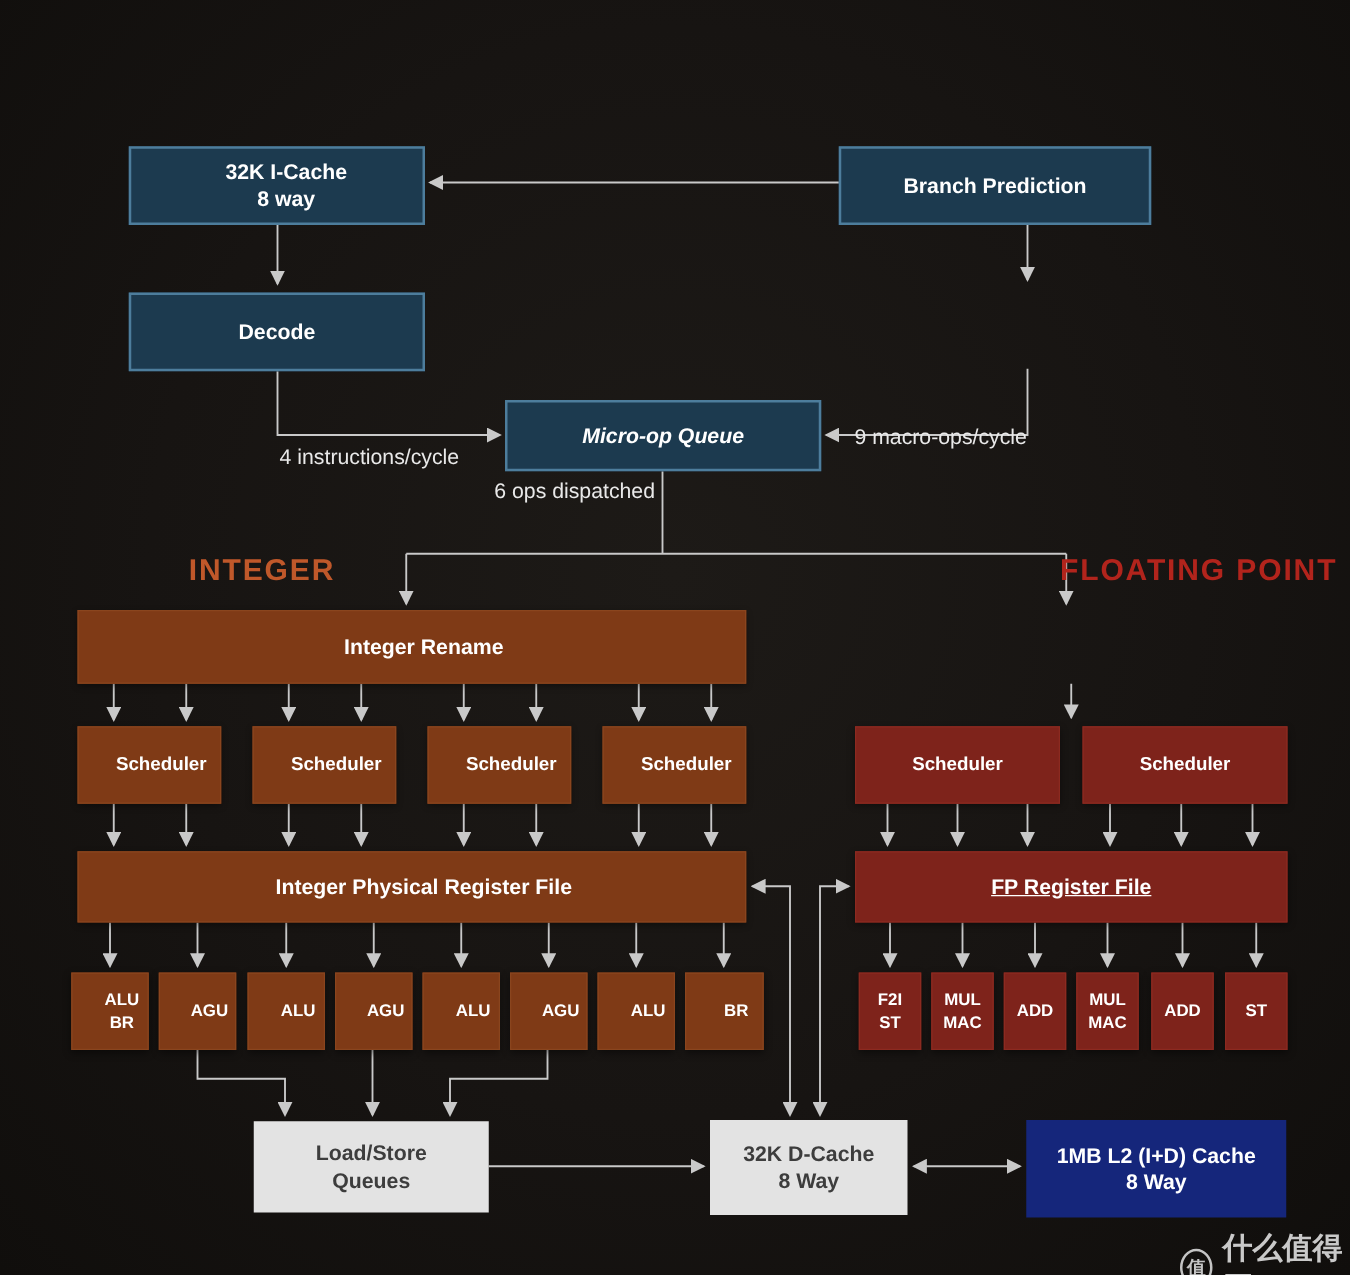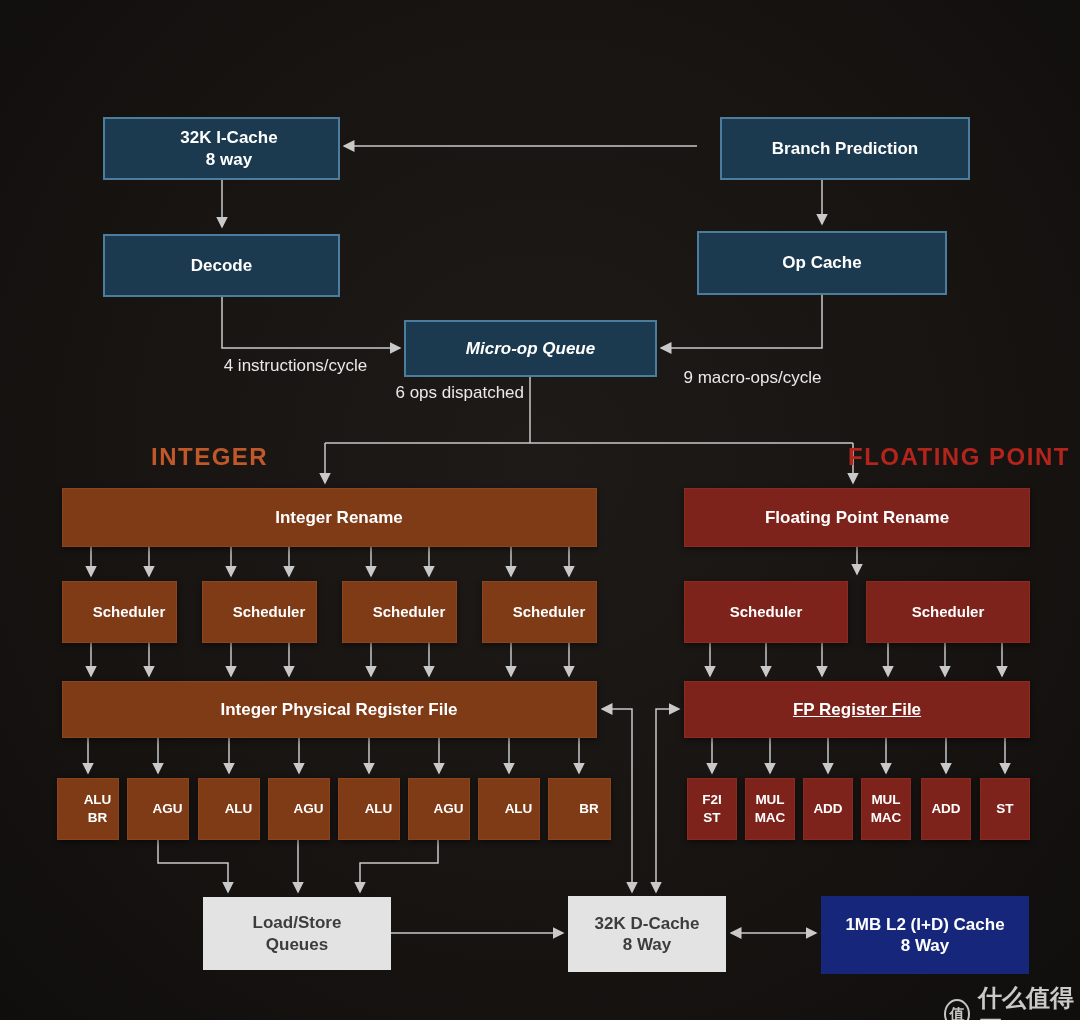"Branch Prediction" div.box { left: 720px -> 671px }
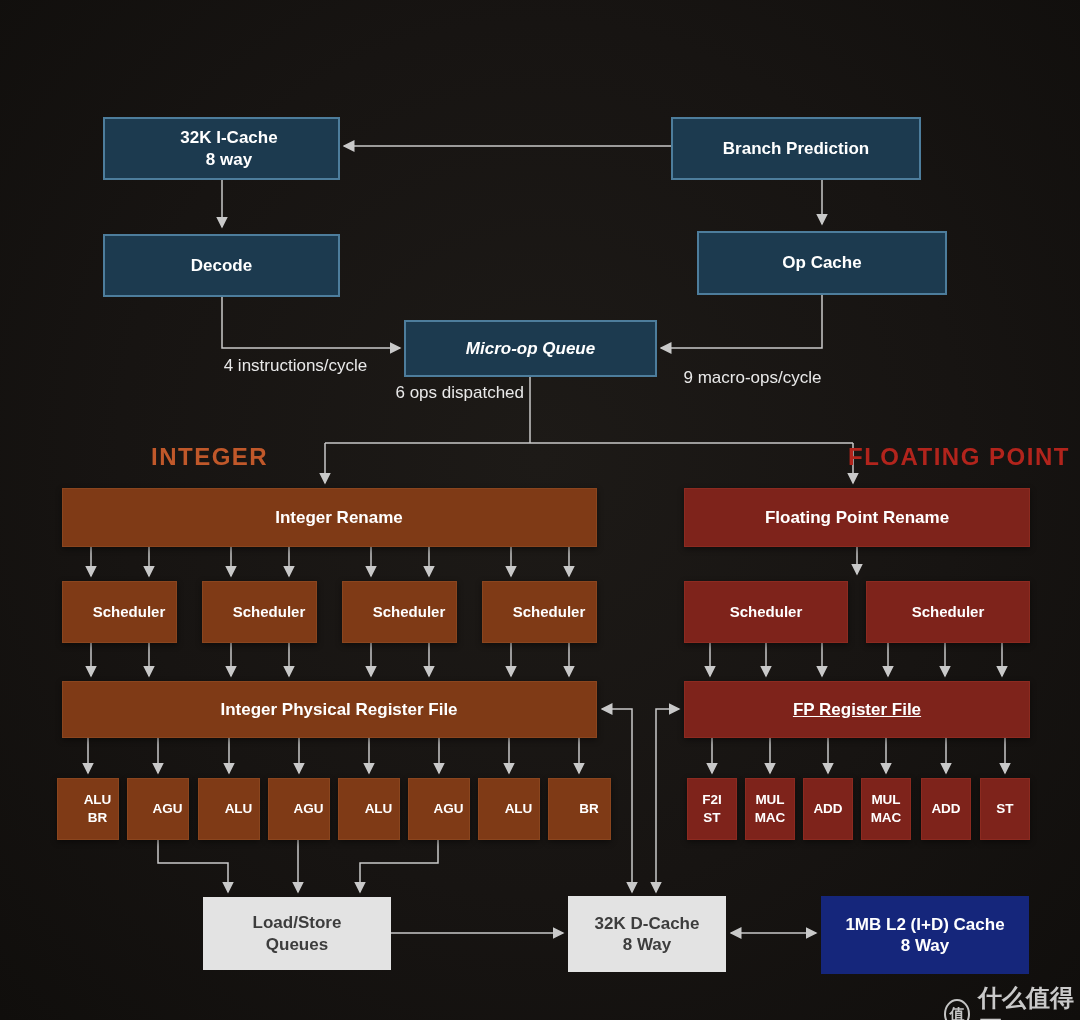"Op Cache" div.box { html: <div> <span>Op Cache</span> </div> -> none }
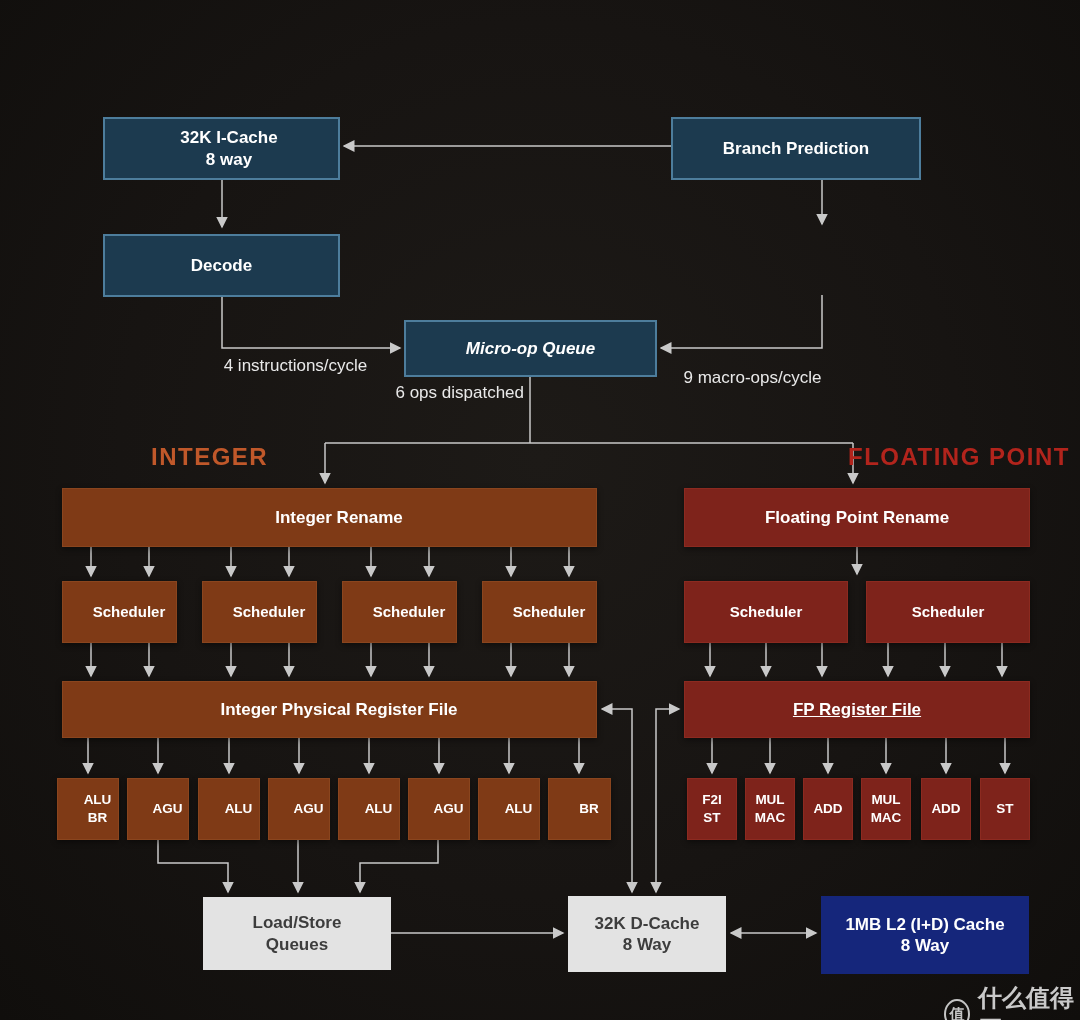"9 macro-ops/cycle" div.edge-label { top: 368px -> 340px }
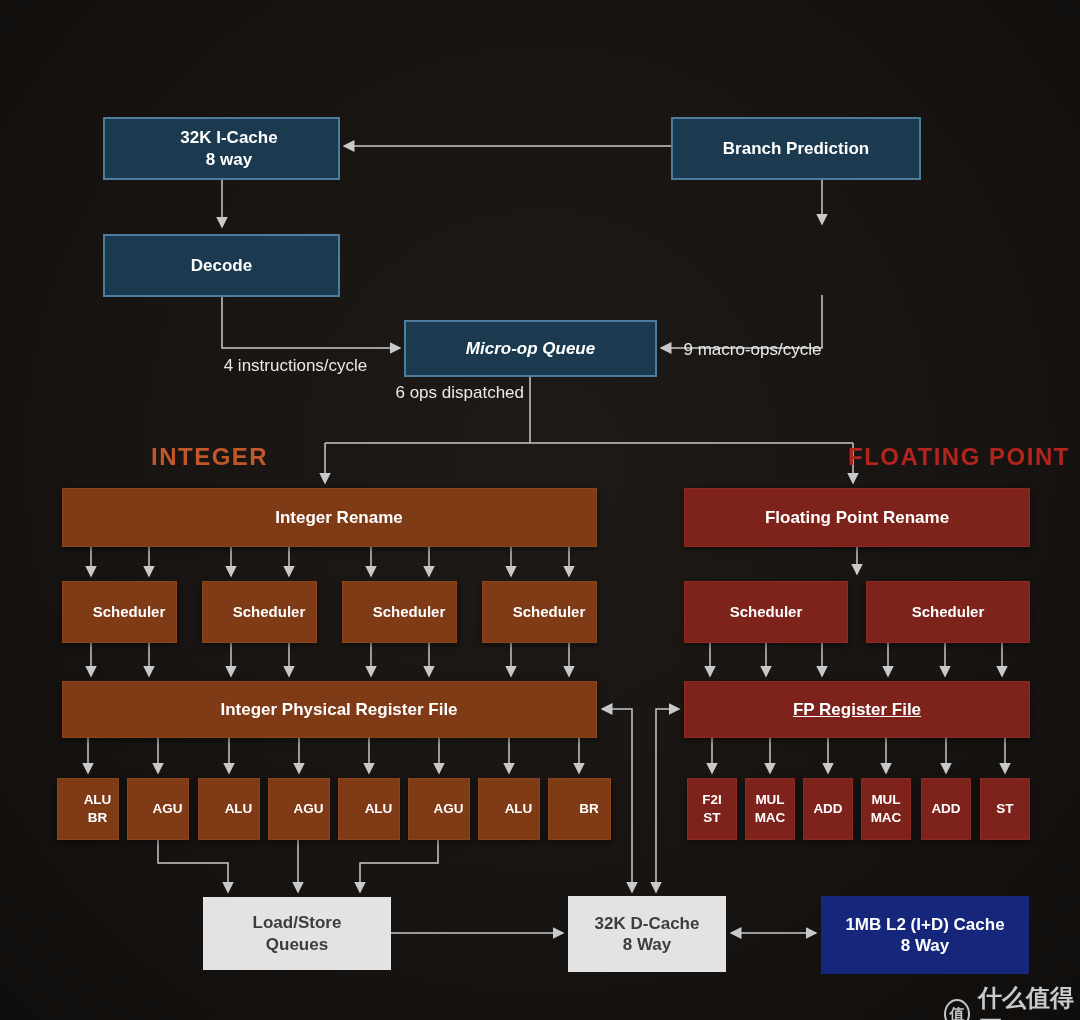"Floating Point Rename" div.box { html: <div> <span>Floating Point Rename</span> </div> -> none }
